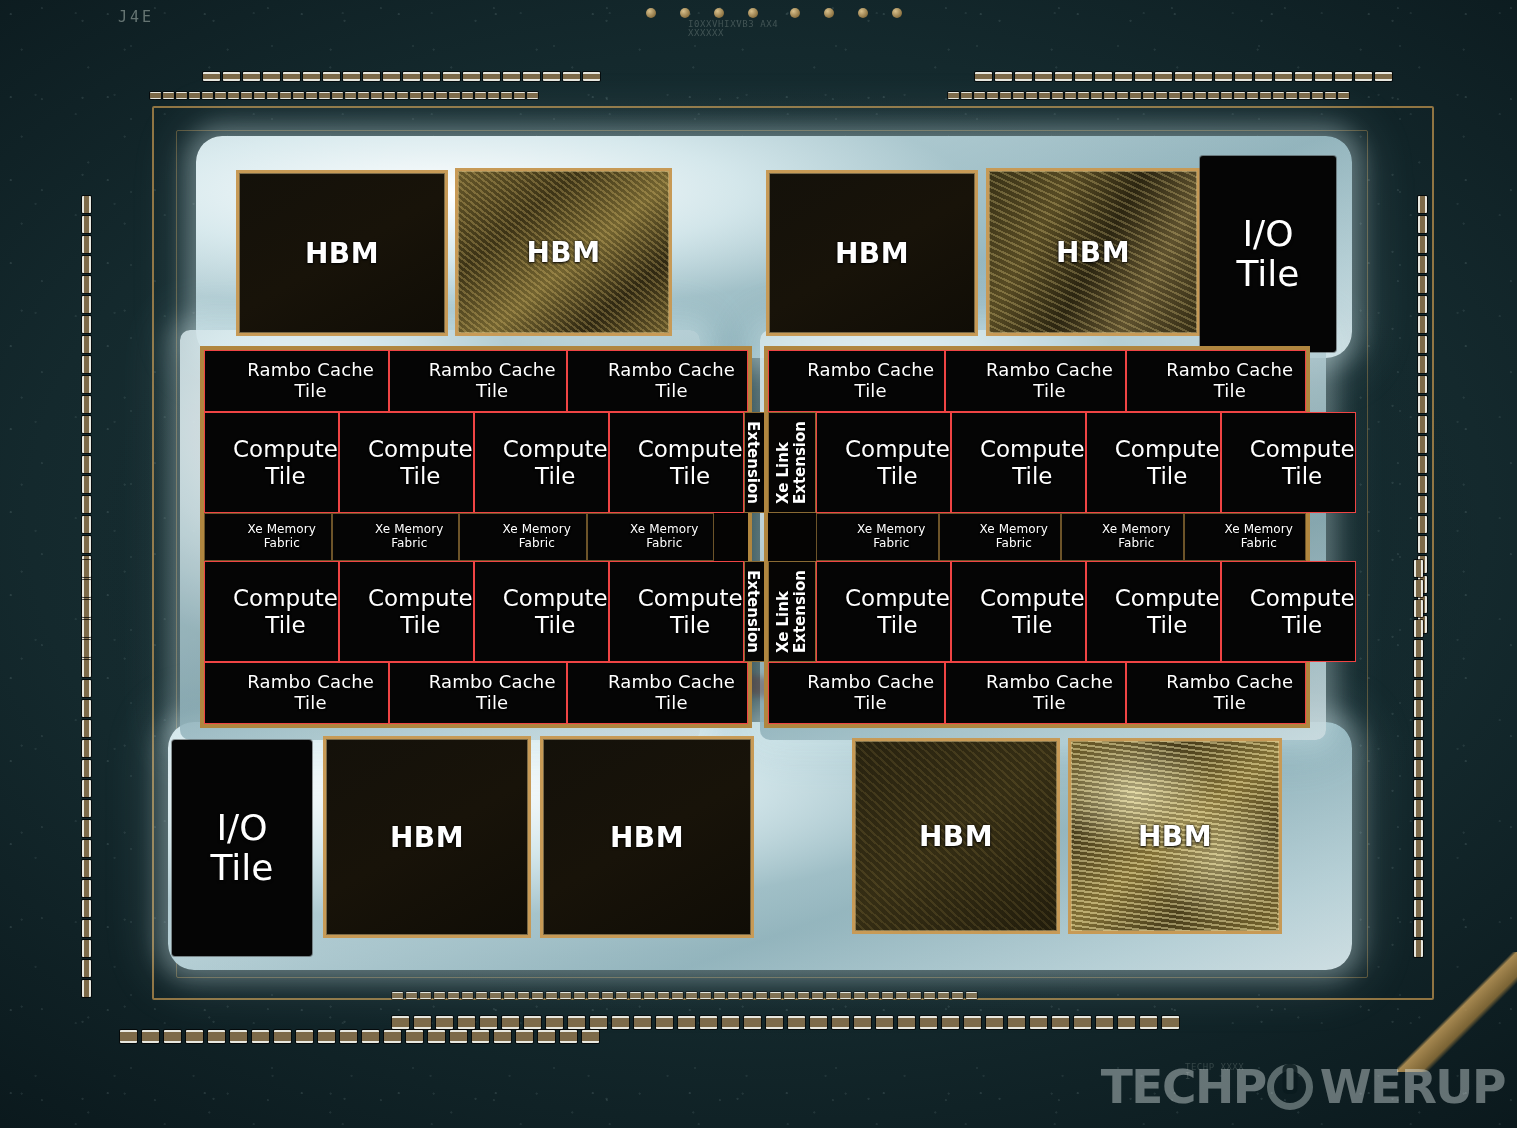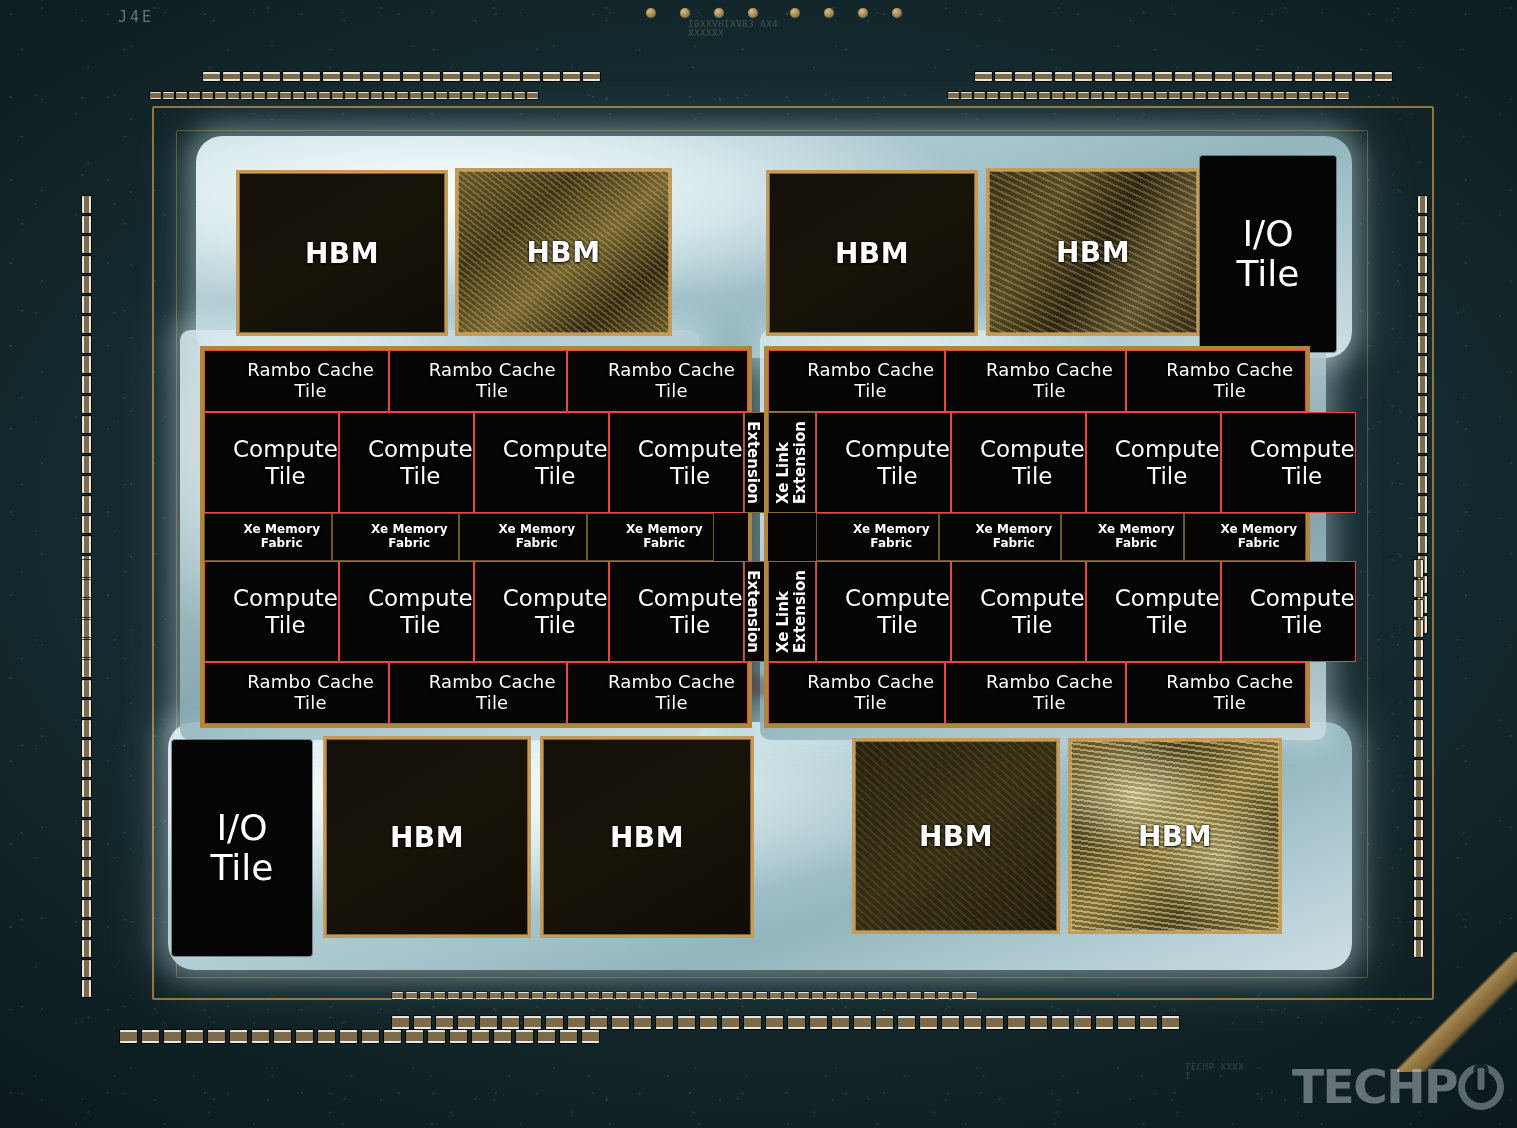"Xe Memory" .fabric .t { font-weight: 700 -> 400 }
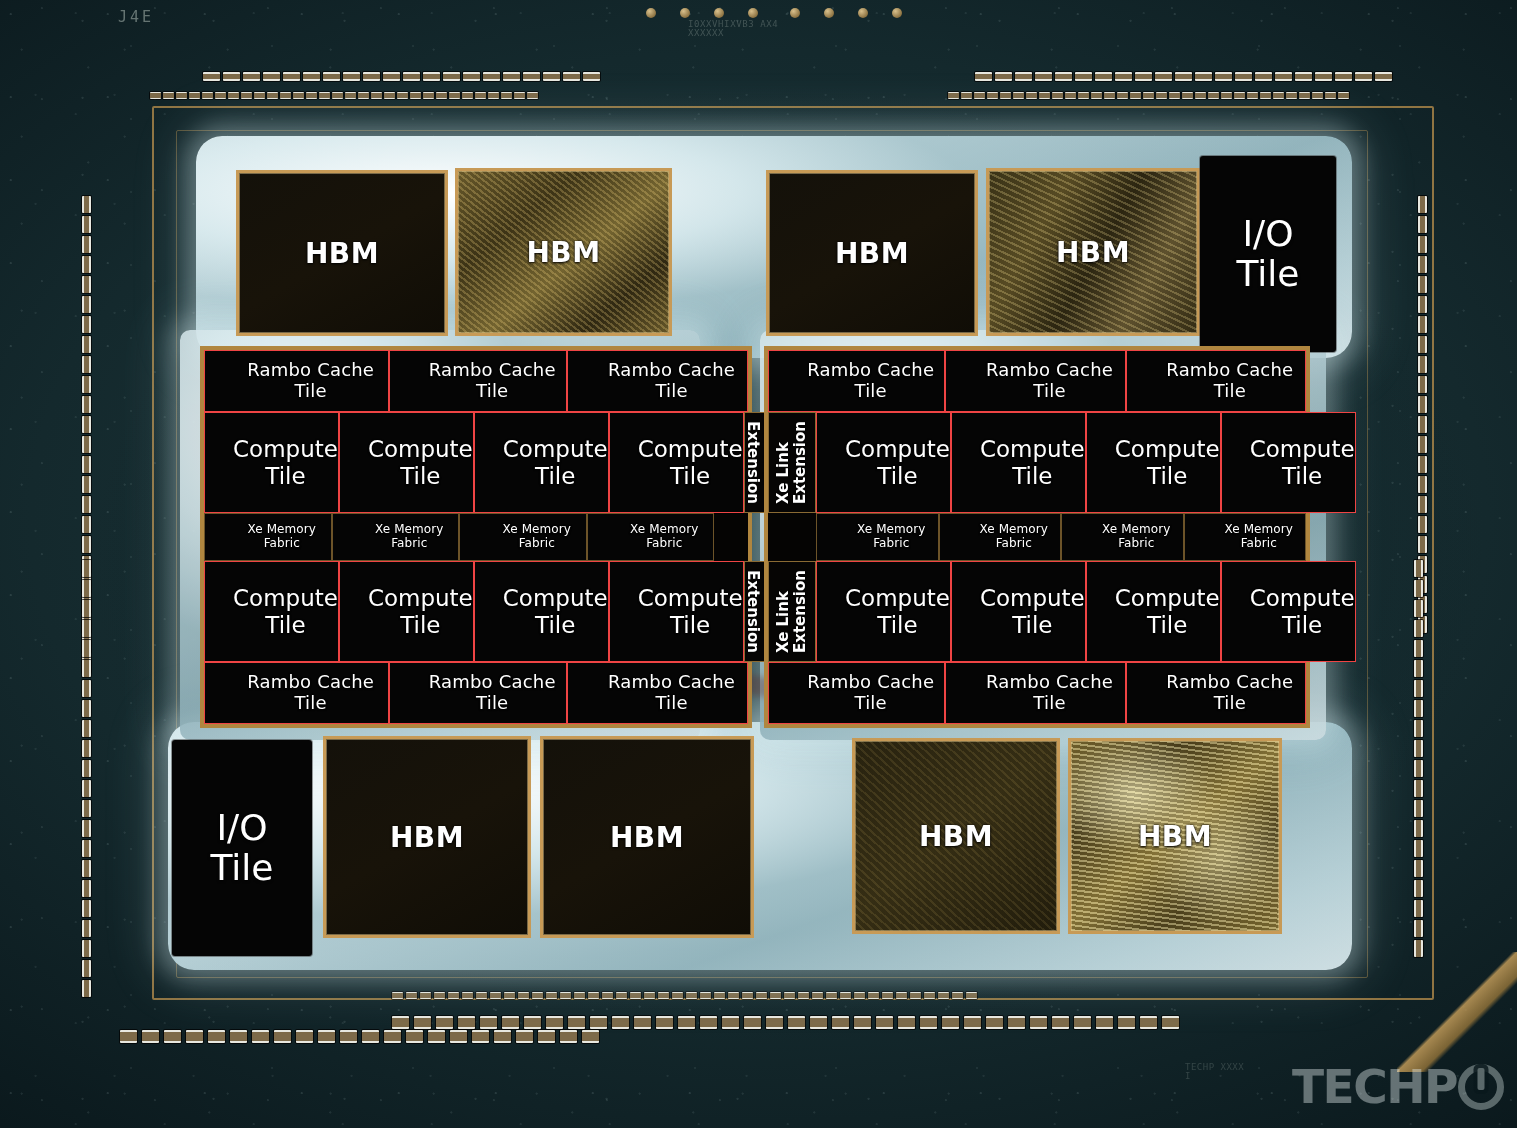"WERUP" span.wm { html: none -> <span>WERUP</span> }
